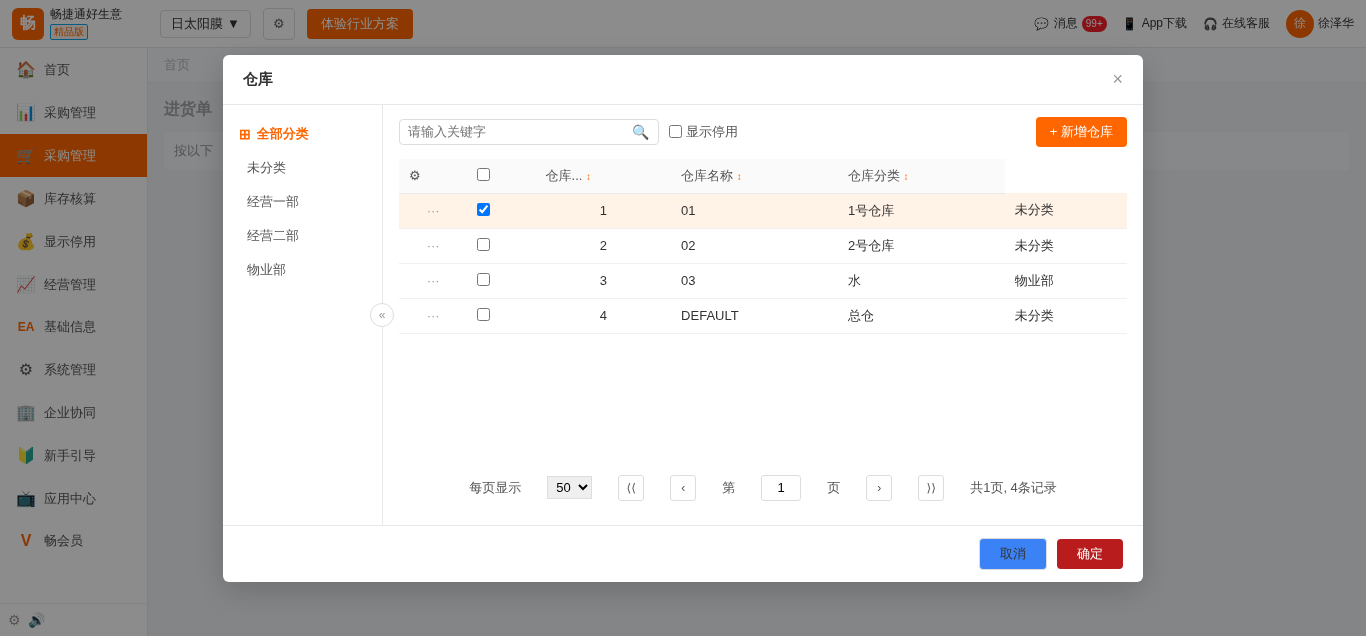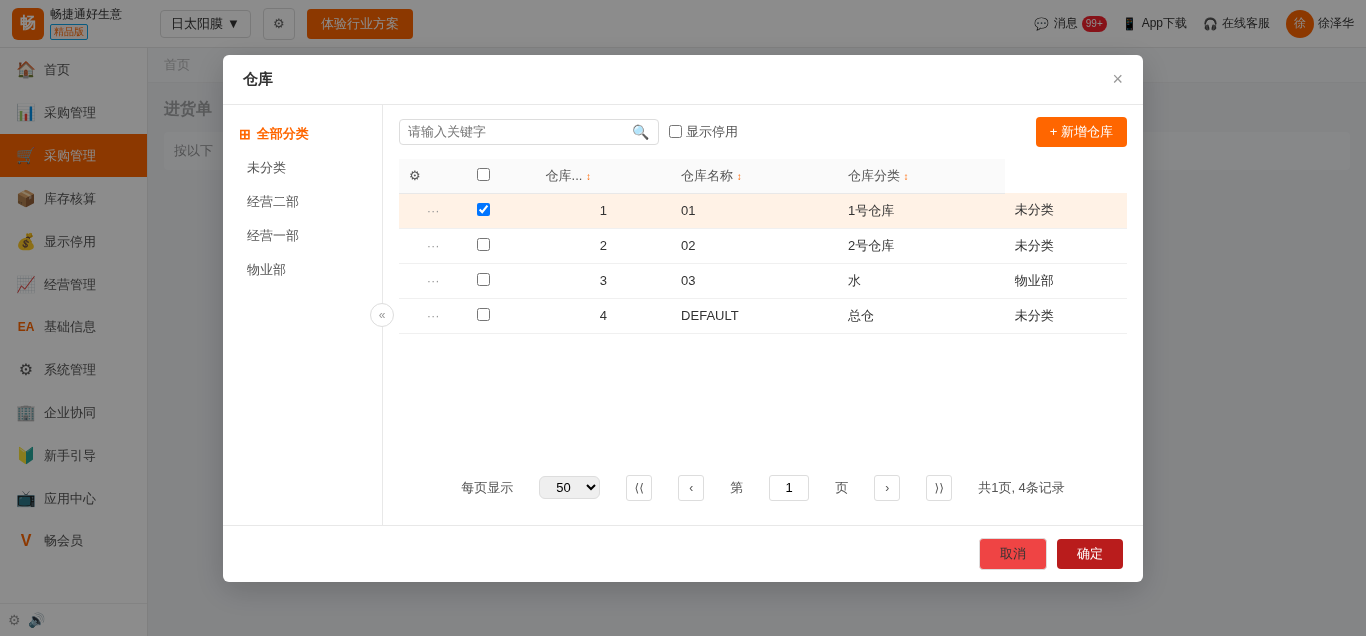"经营二部" div.category-item { order: before "经营一部" -> after "经营一部" }
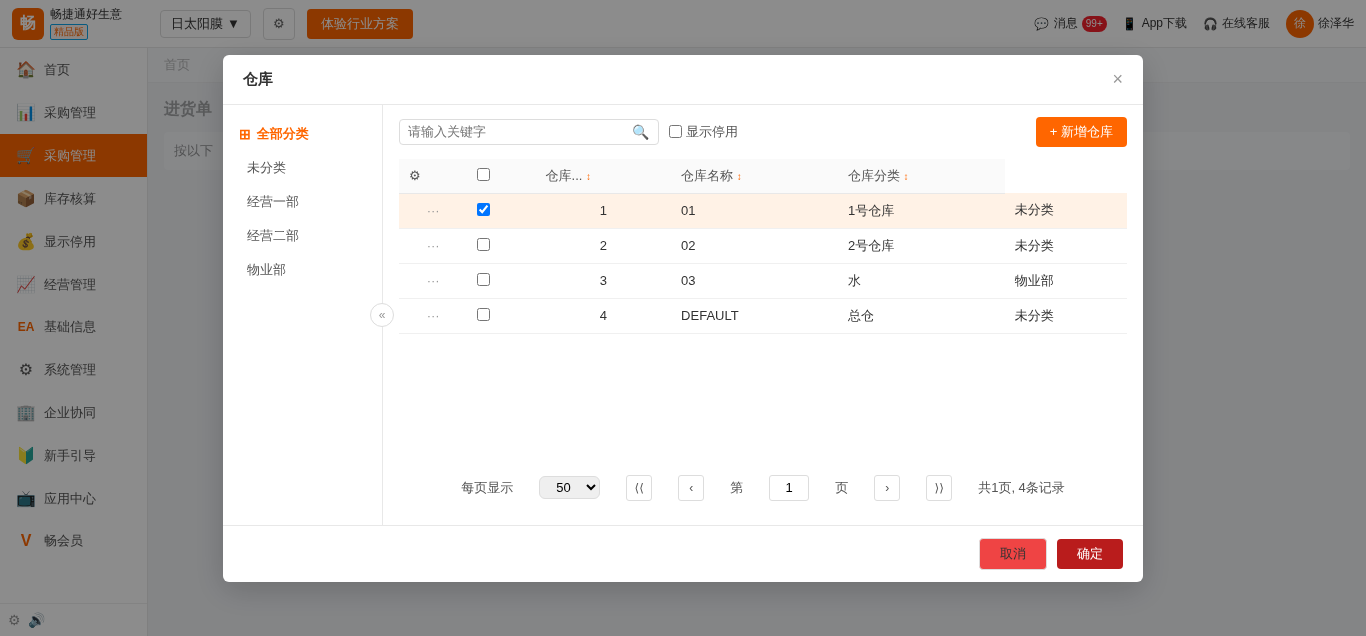"50" .per-page-select { border-radius: 6px -> 0; padding: 2px 12px -> 2px 4px }
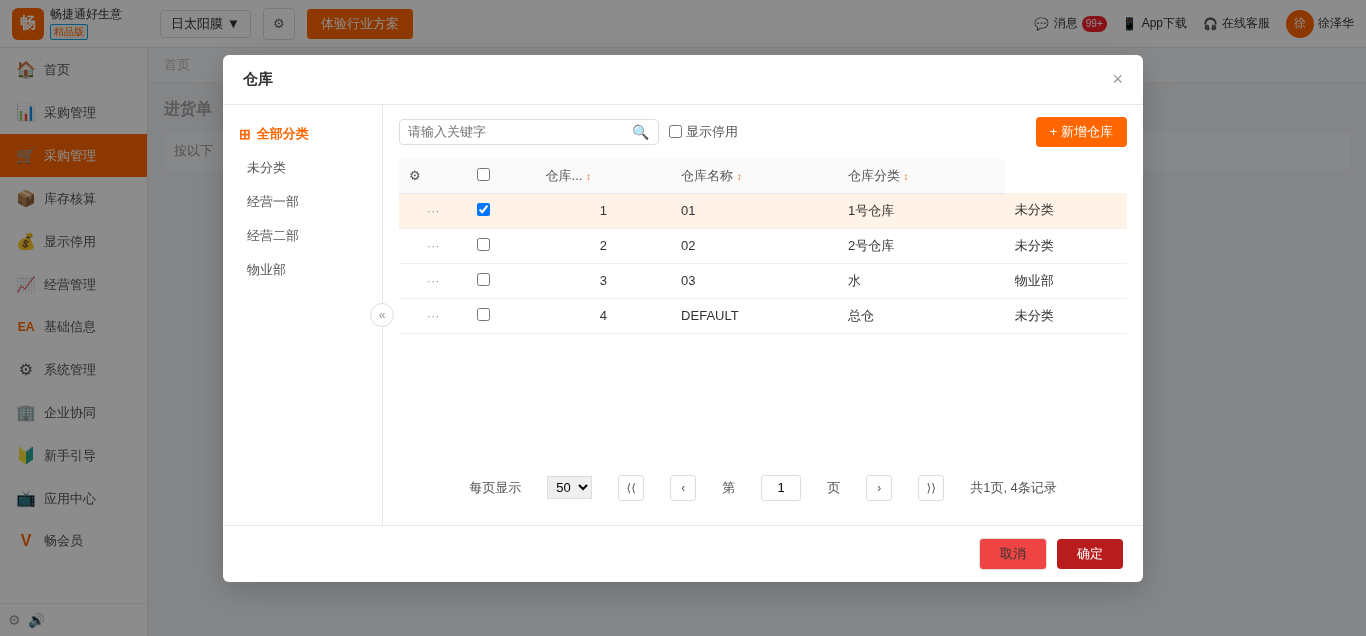"取消" .btn-cancel { background: #ef4444 -> #3b82f6 }
